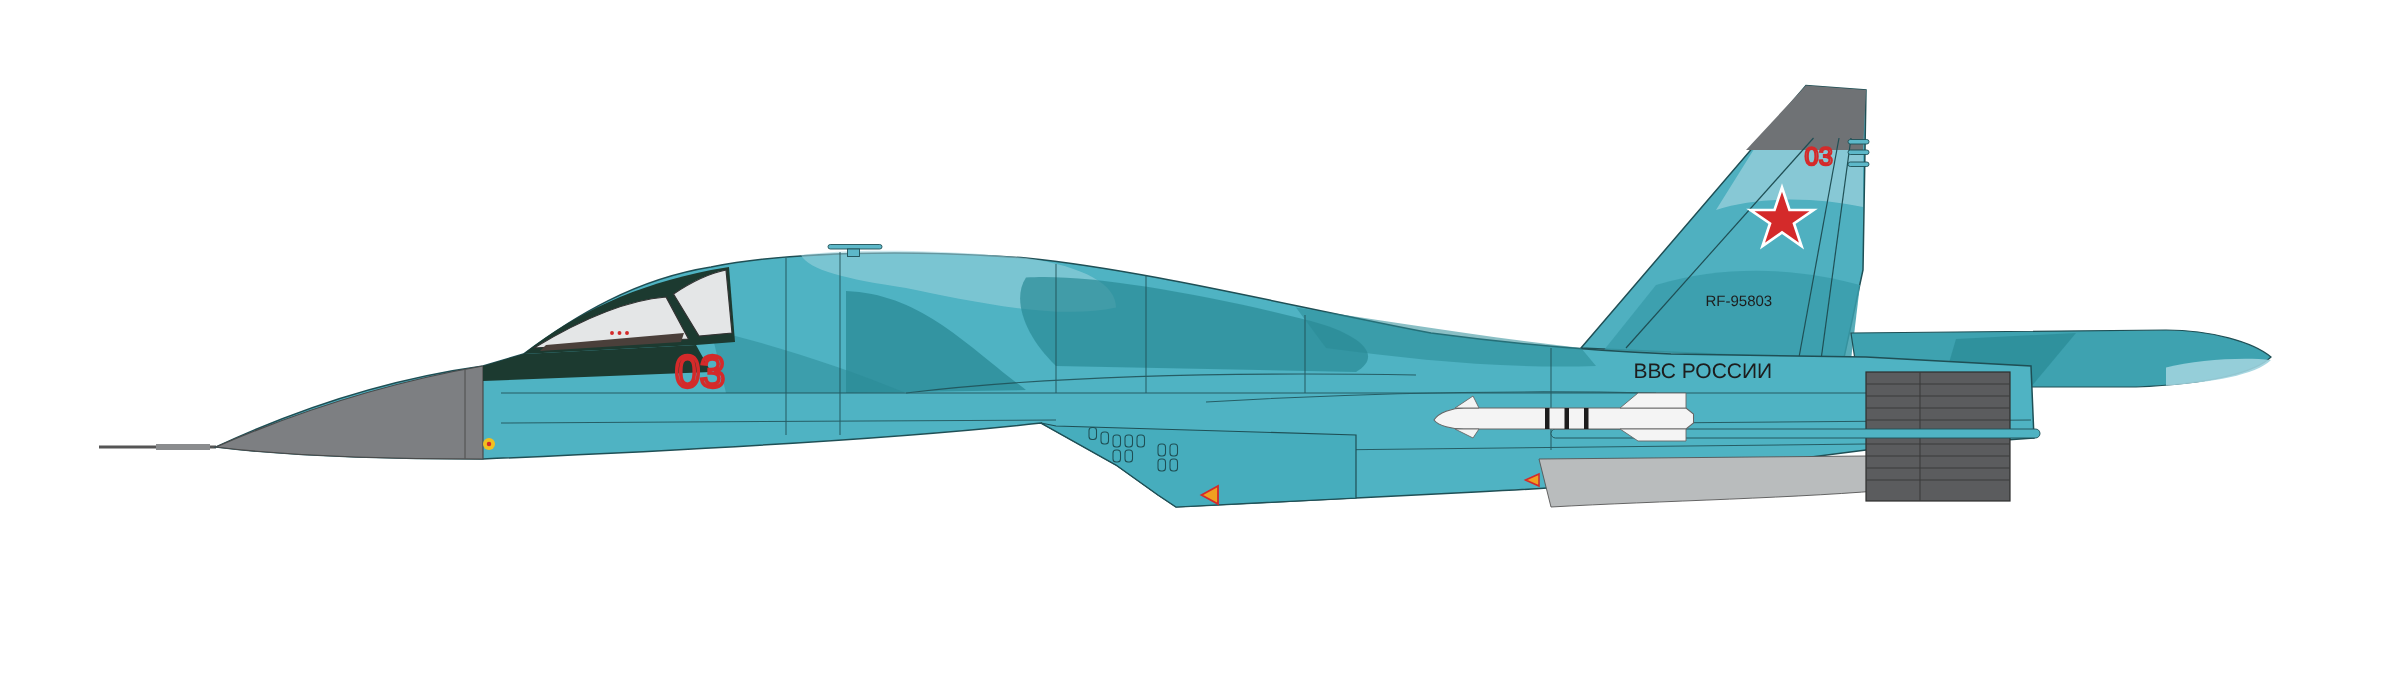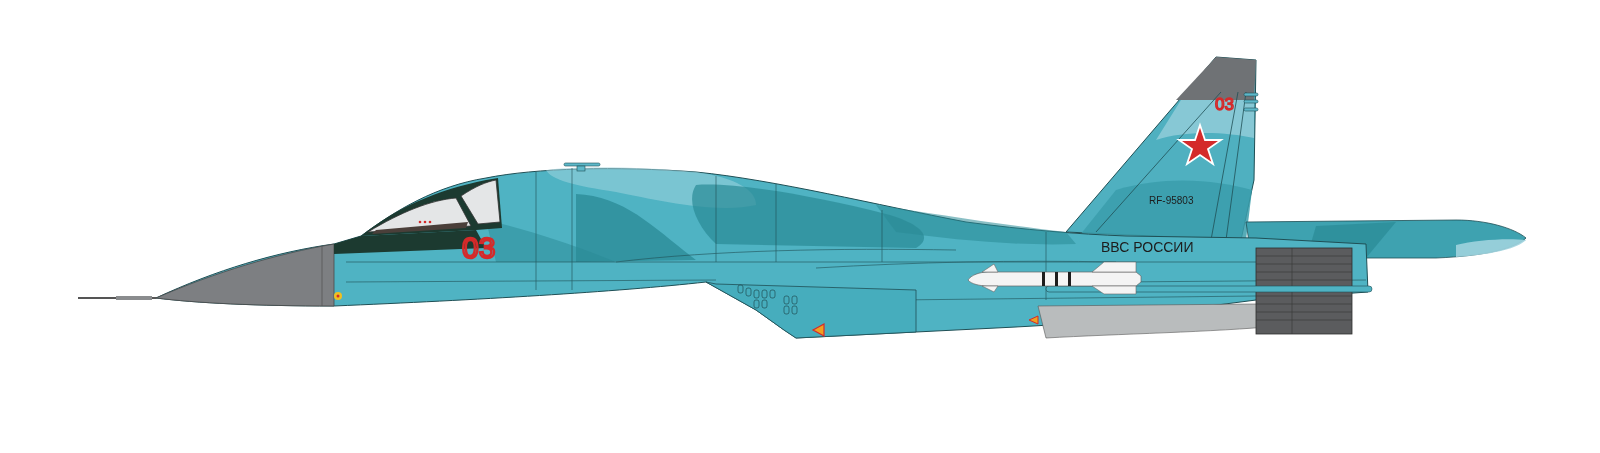"03" #stage { left: 16px -> 4px }
